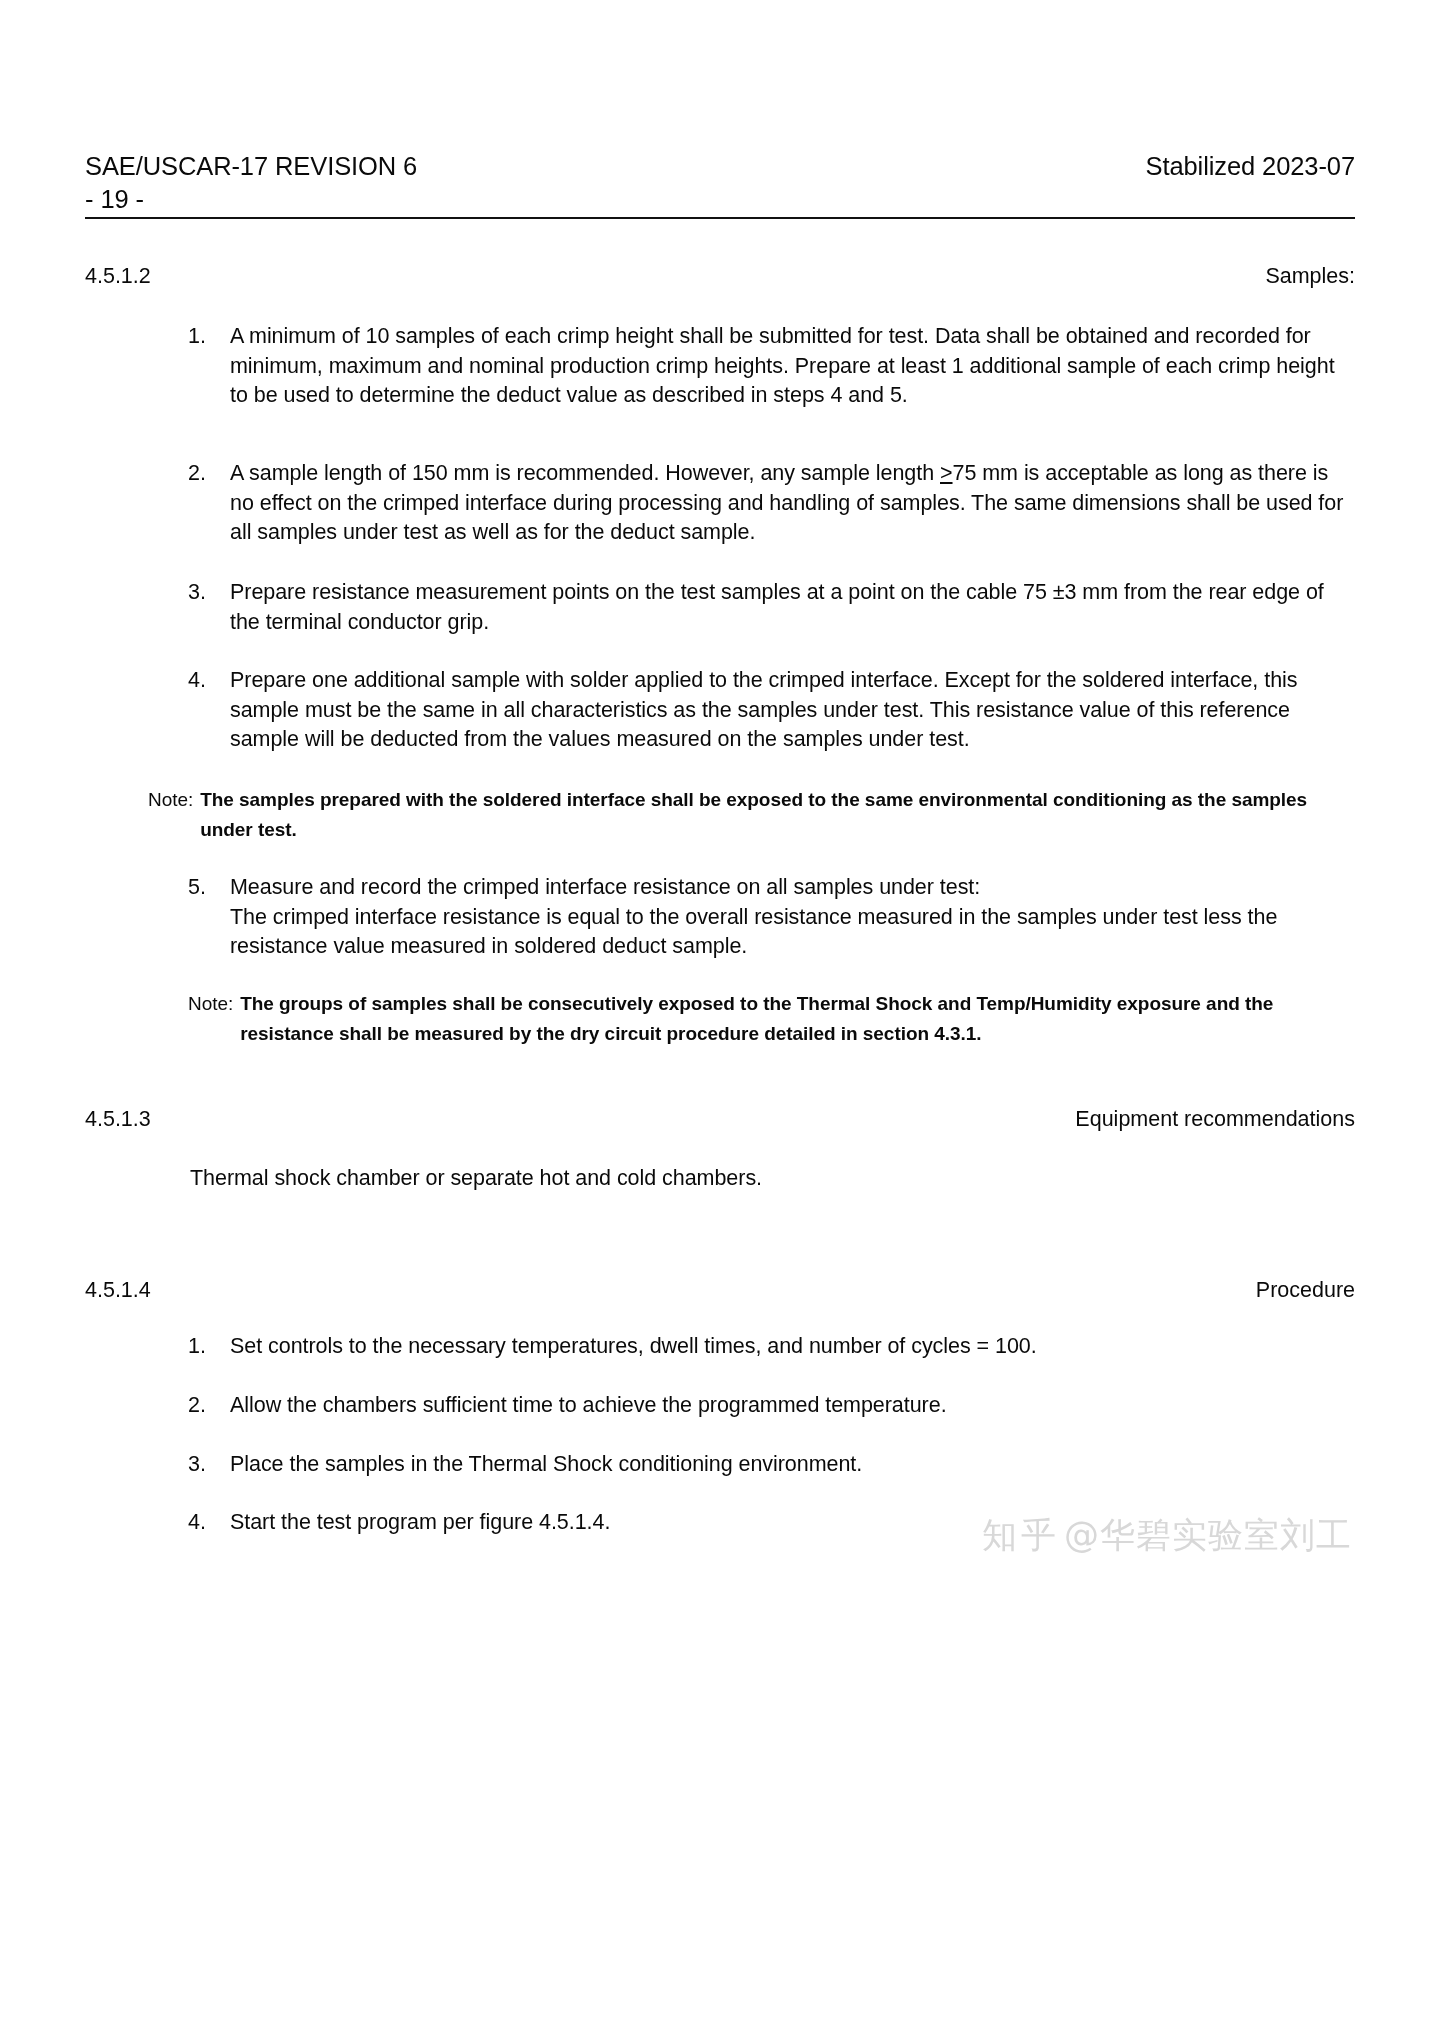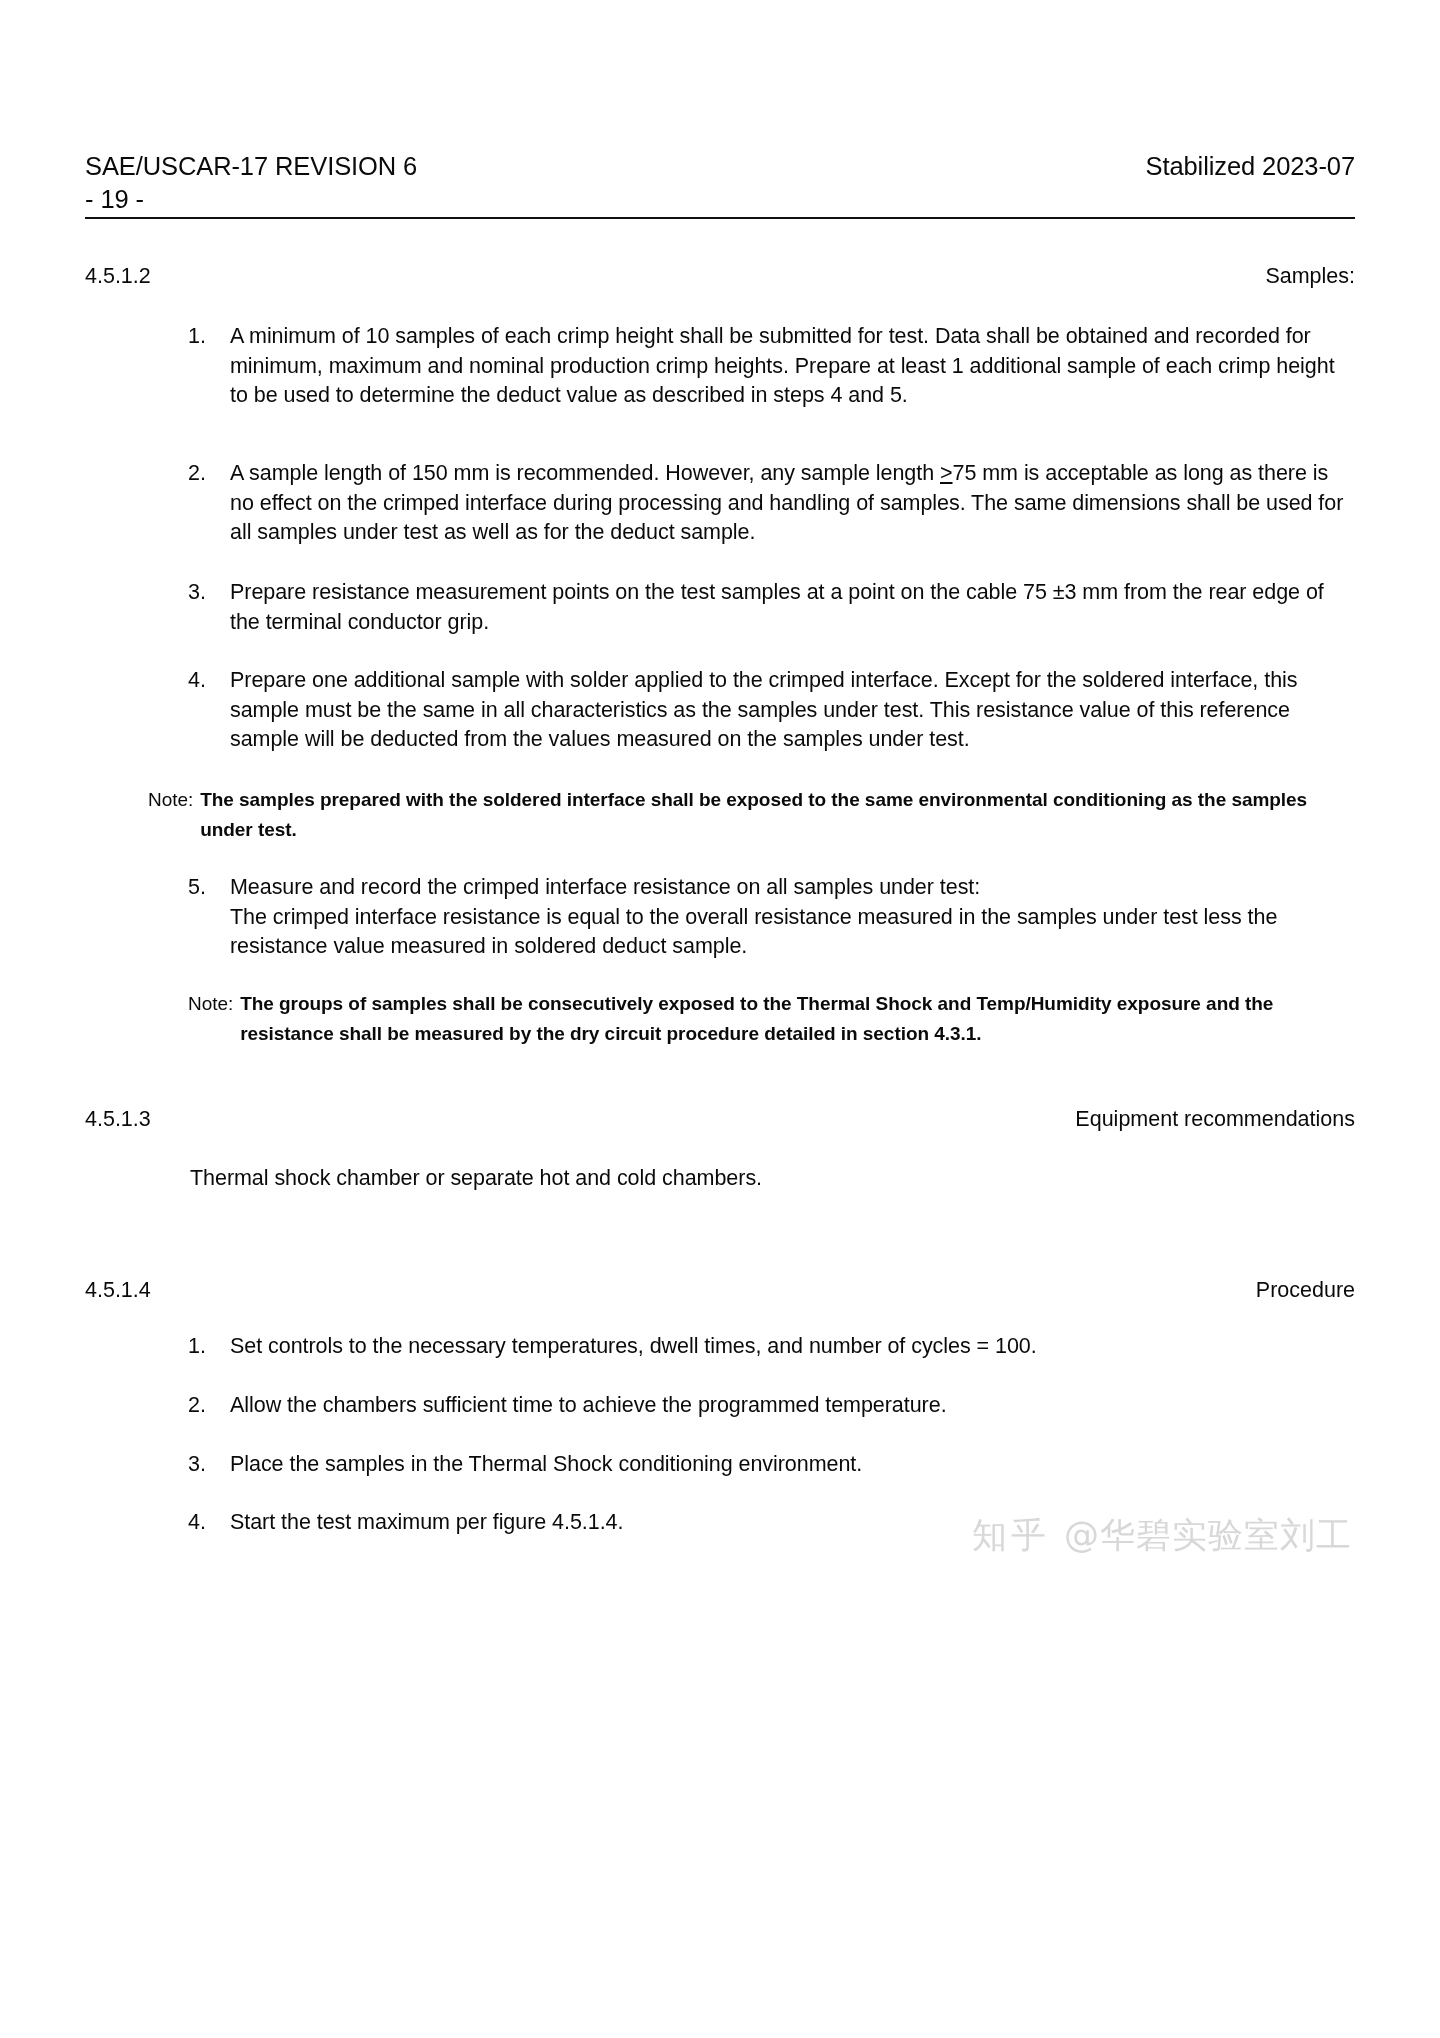"Start the test maximum per" span.otext { text: maximum -> program }
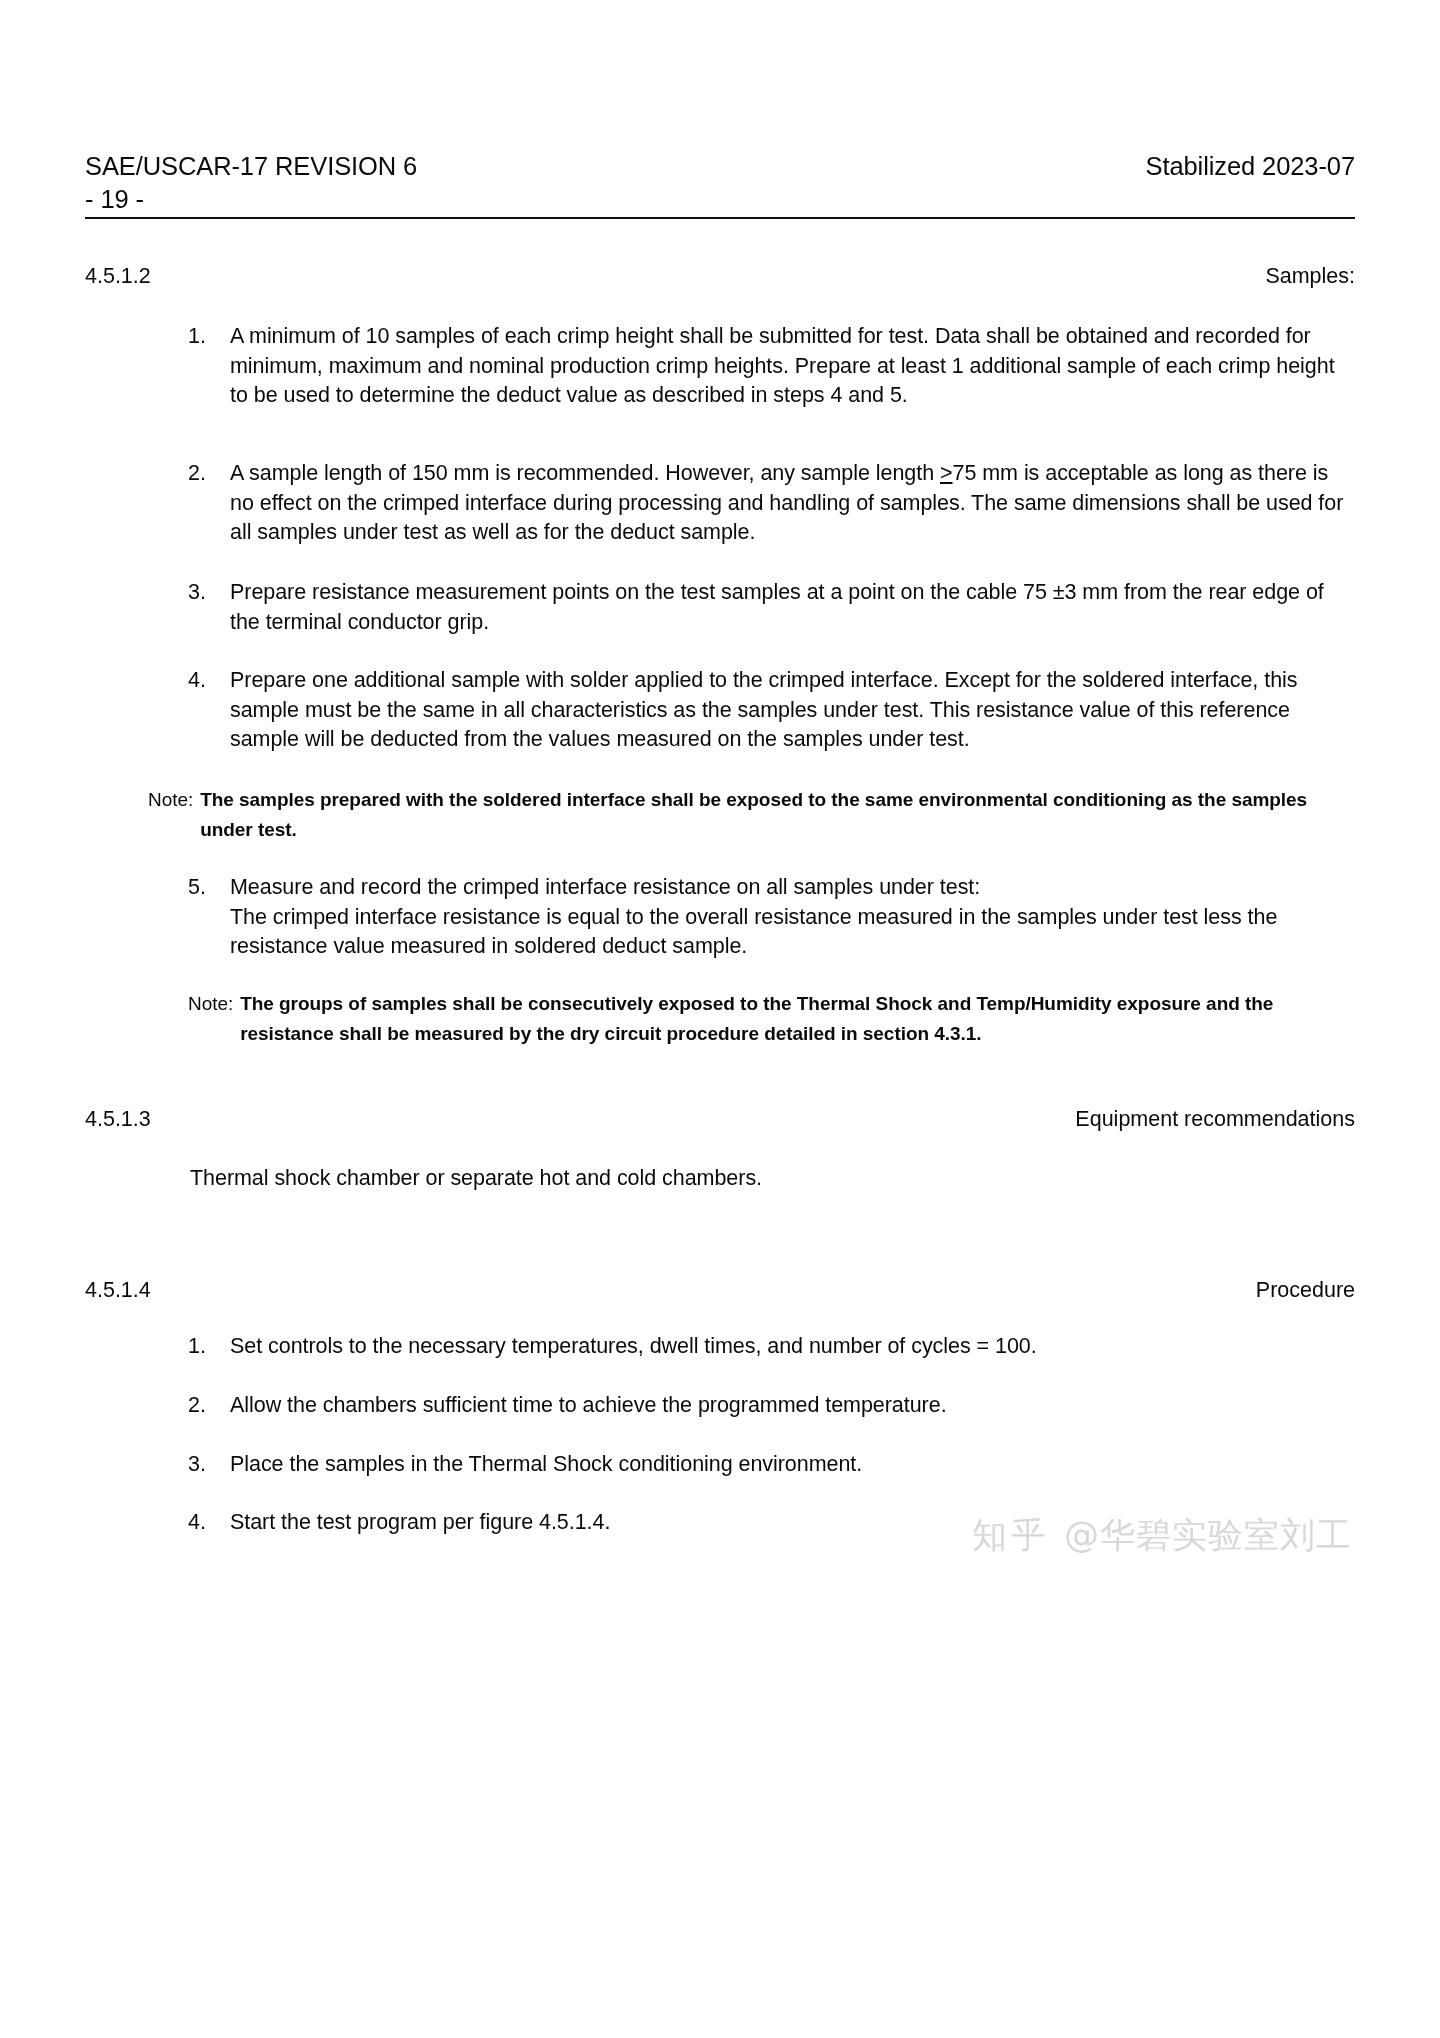"@华碧实验室刘工" .watermark .handle { margin-left: 14px -> 4px }
